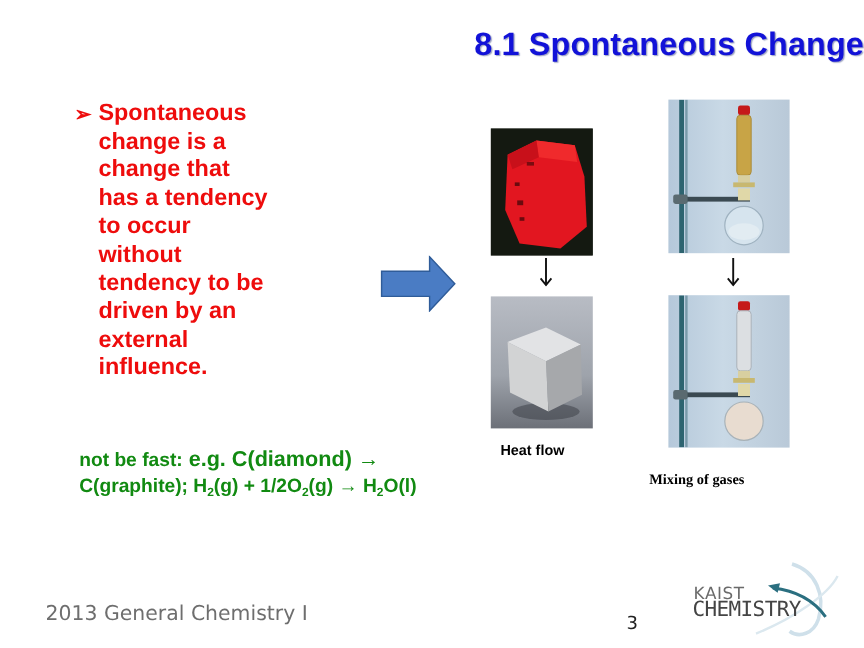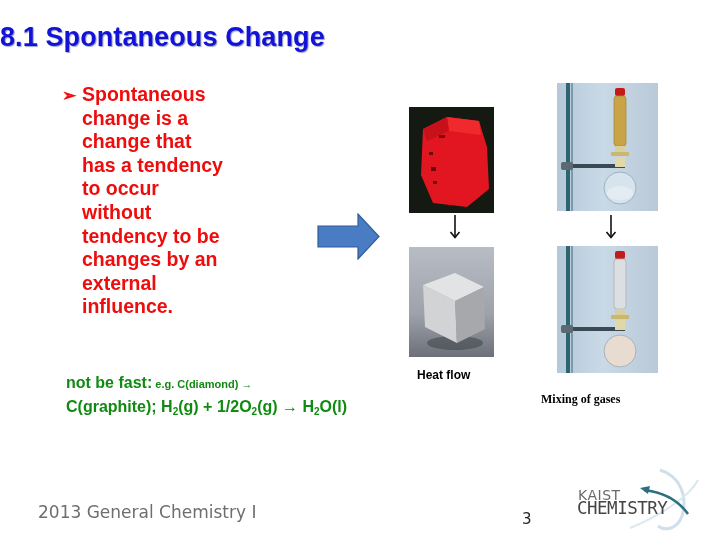"8.1 Spontaneous Change" .title { text-align: left -> right }
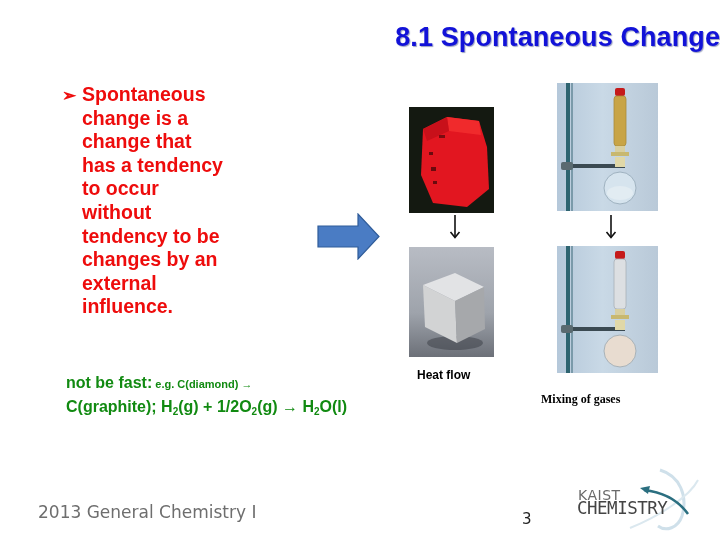"changes by an" span { text: changes -> driven }
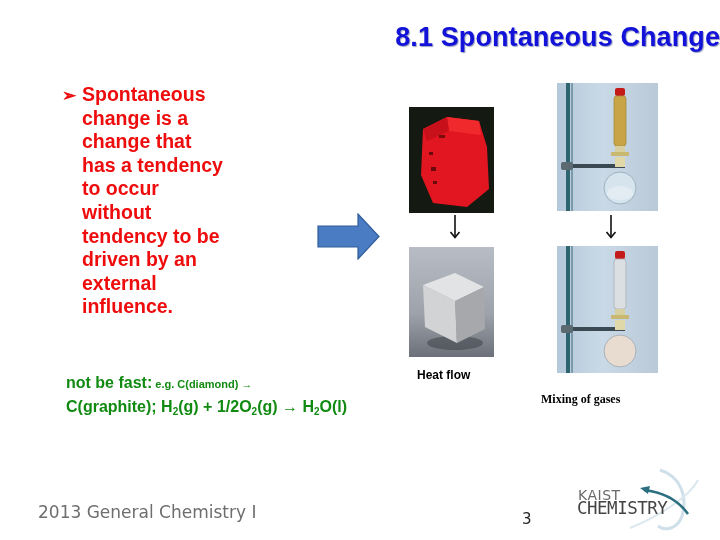"e.g. C(diamond) →" .note .small { font-size: 11px -> 18px }
